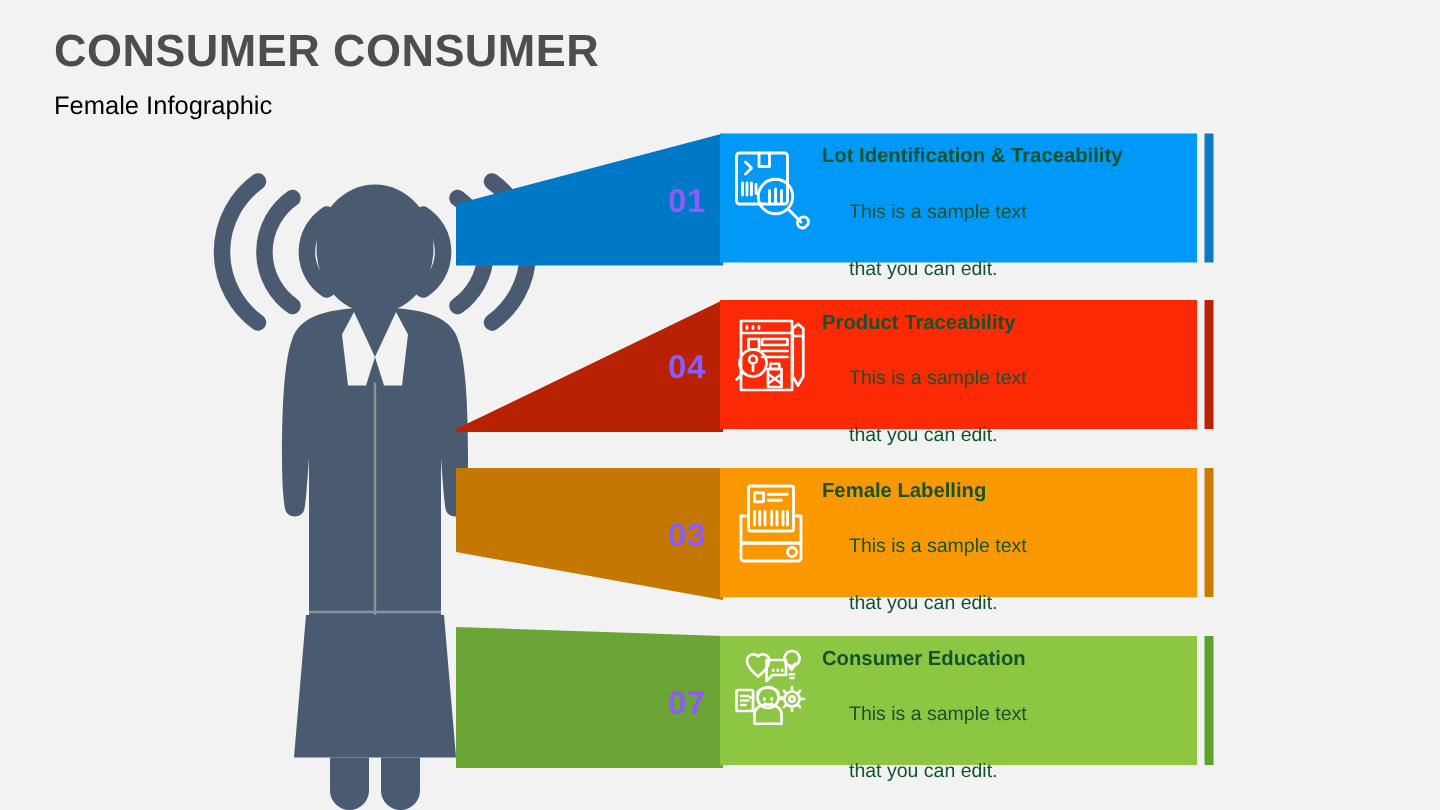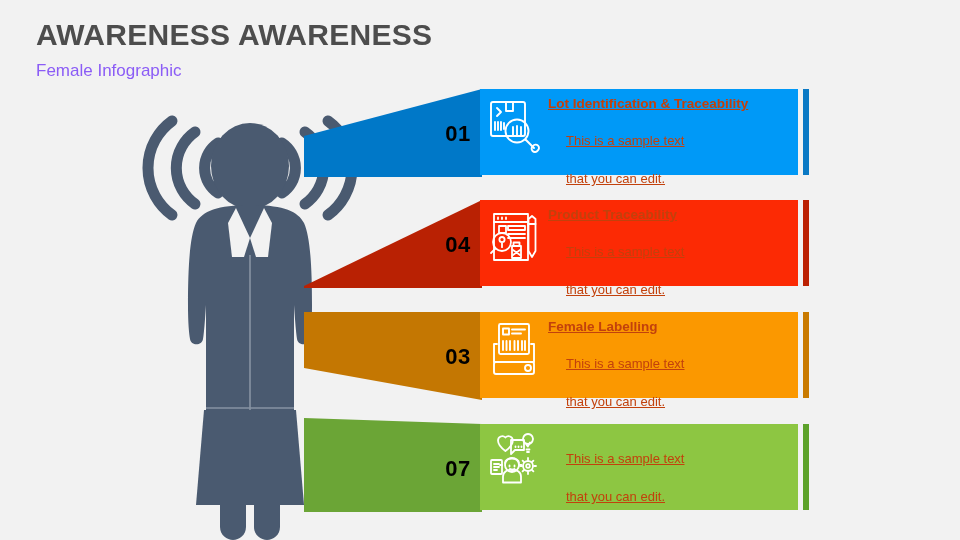"AWARENESS AWARENESS" div { text: AWARENESS AWARENESS -> CONSUMER CONSUMER }
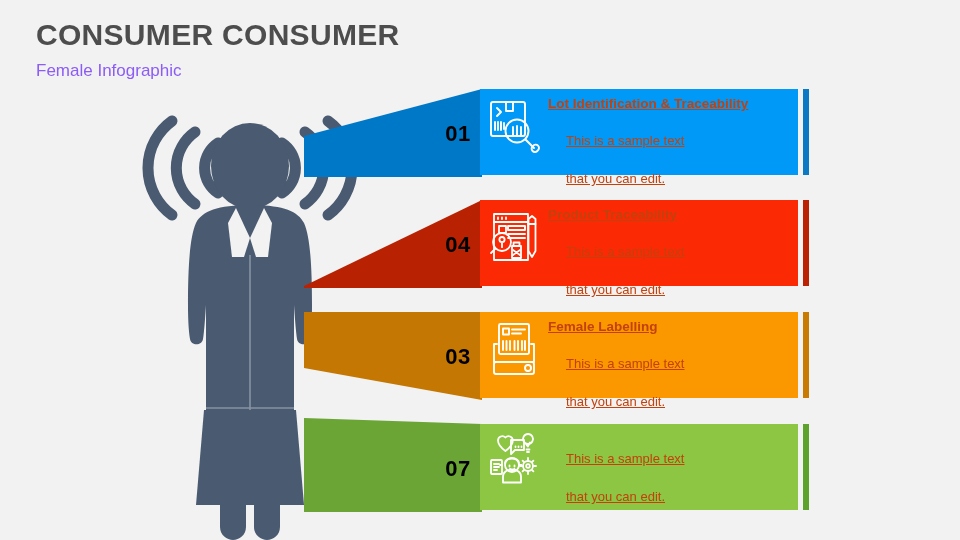"Female Infographic" #page-subtitle { color: #8b5cf6 -> #000000 }
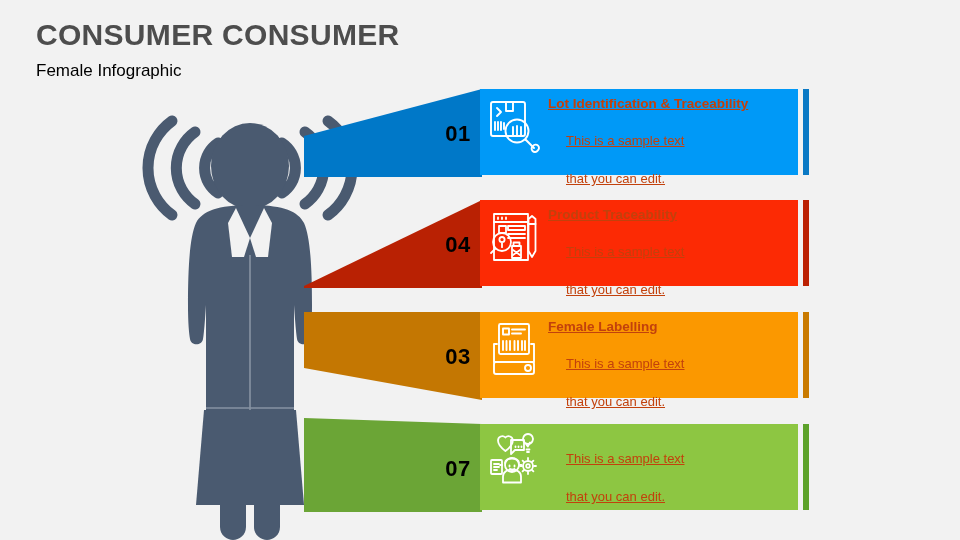"Lot Identification & Traceability" .row-text { color: #c2410c -> #14532d; text-decoration: underline -> none }
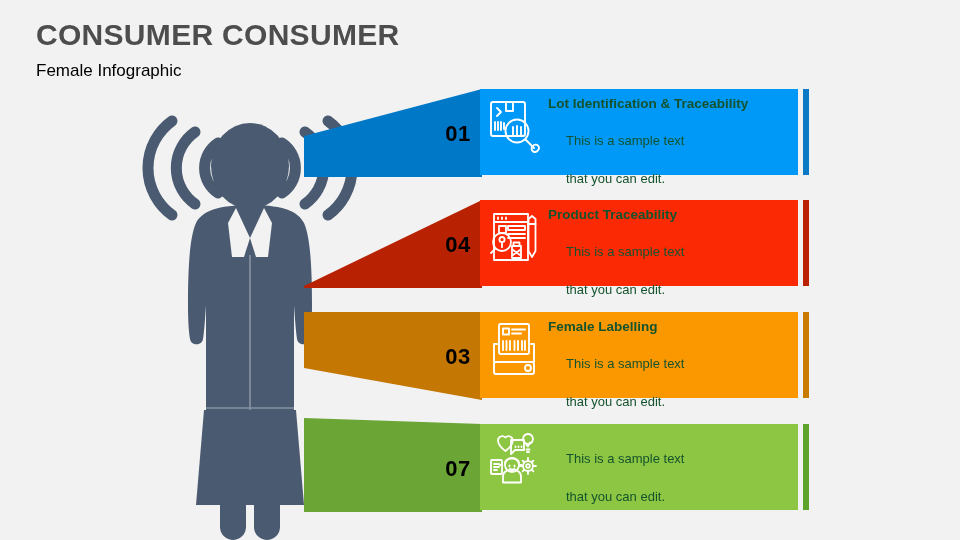"01" .row-number { color: #000000 -> #8b5cf6 }
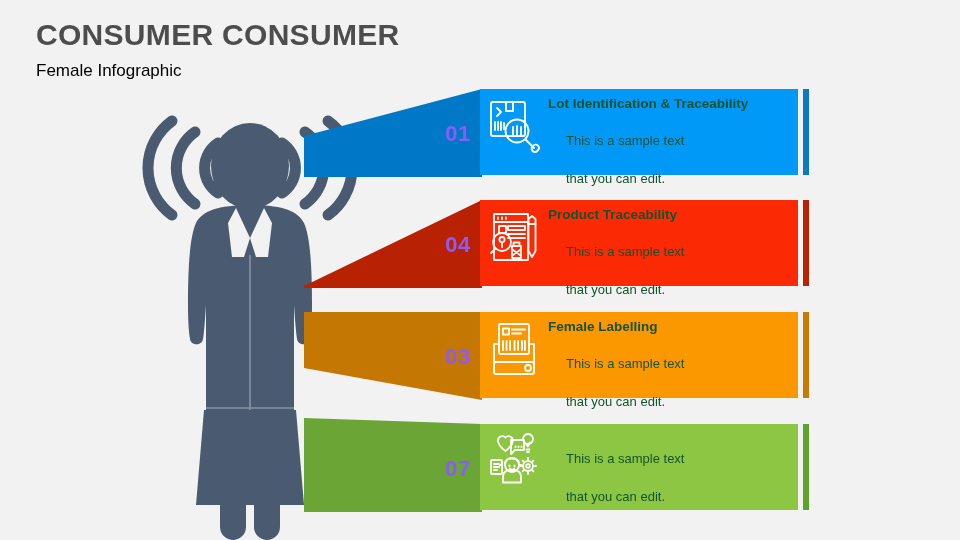"Consumer Education" div.row-title { html: none -> <div>Consumer Education</div> }
